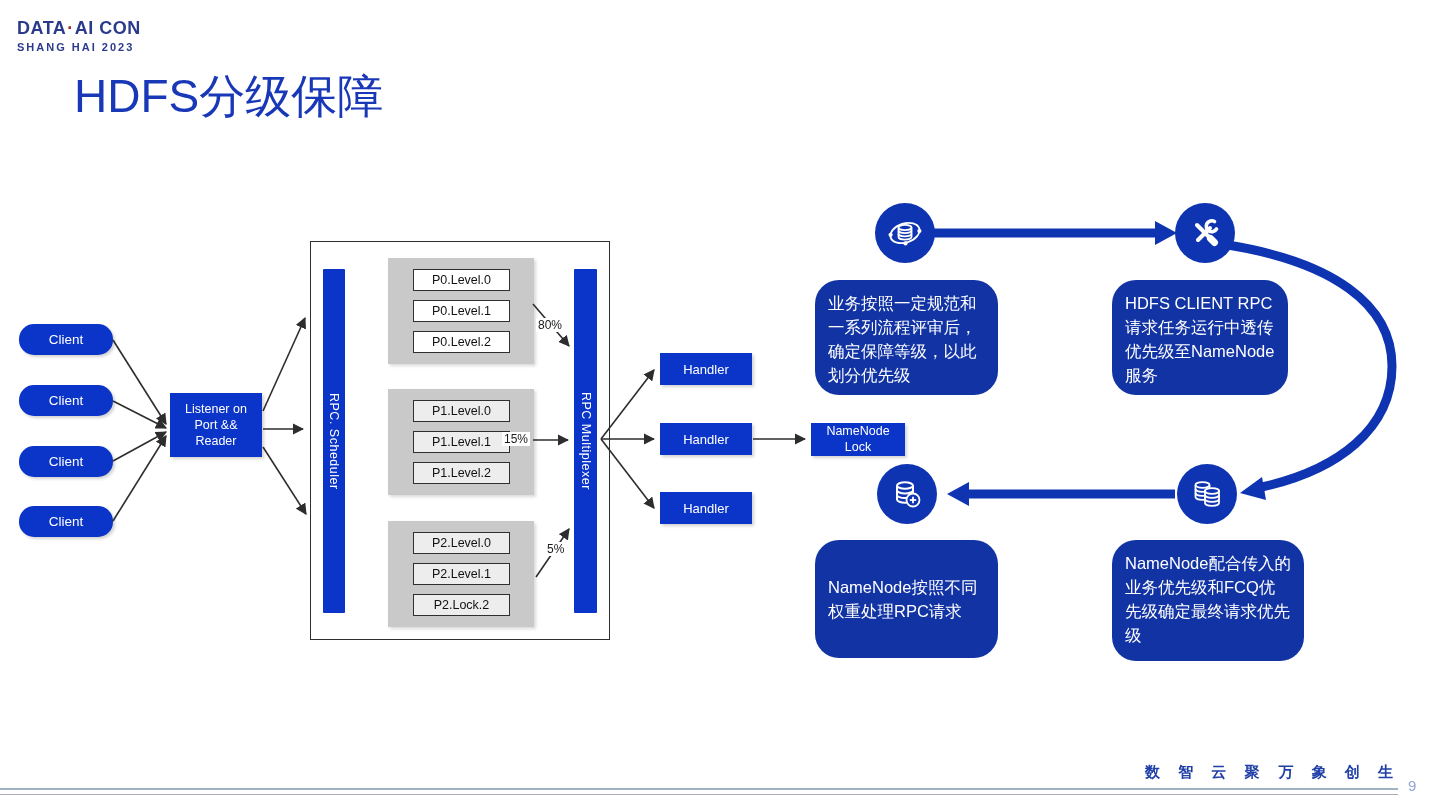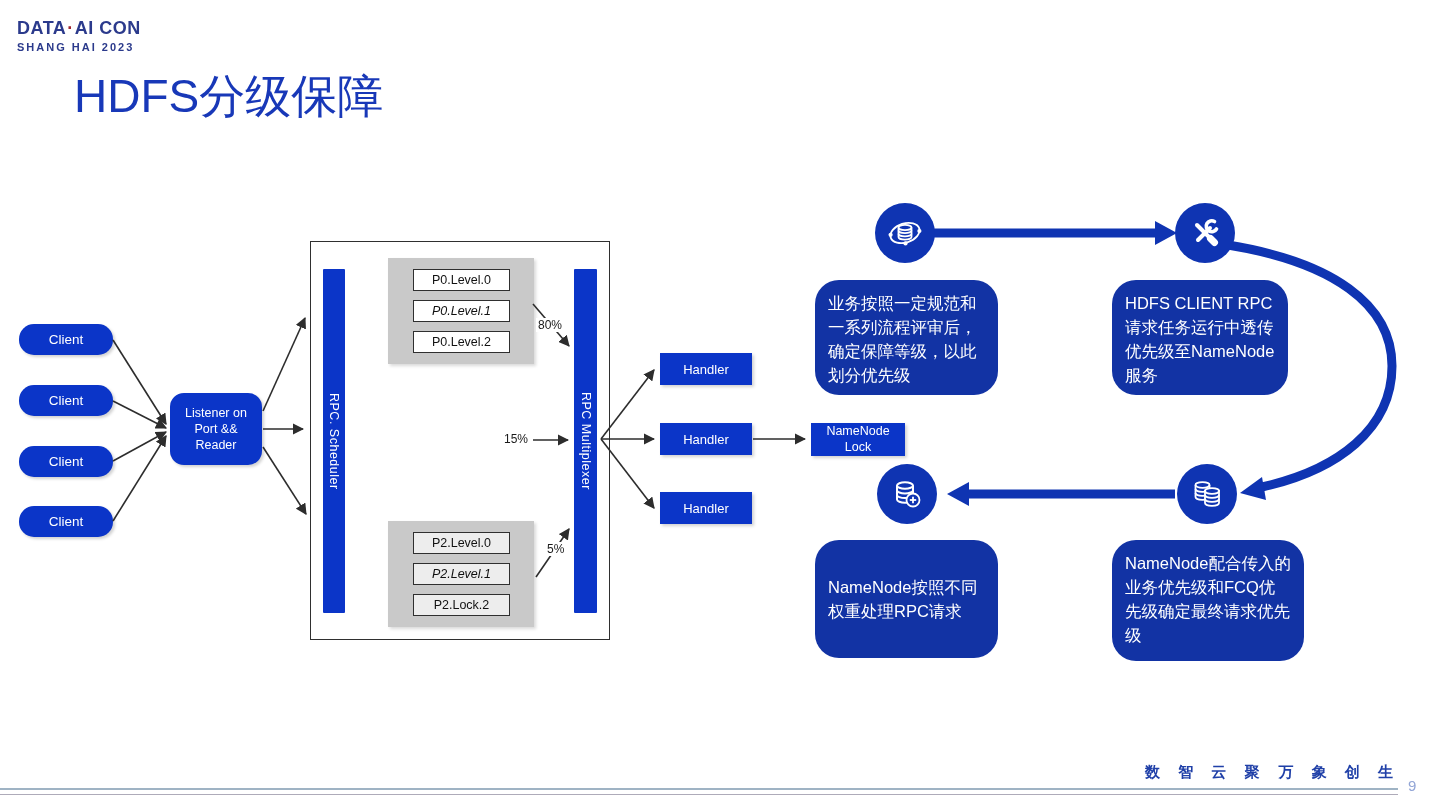"P0.Level.1" .lv1 { font-style: italic -> none }
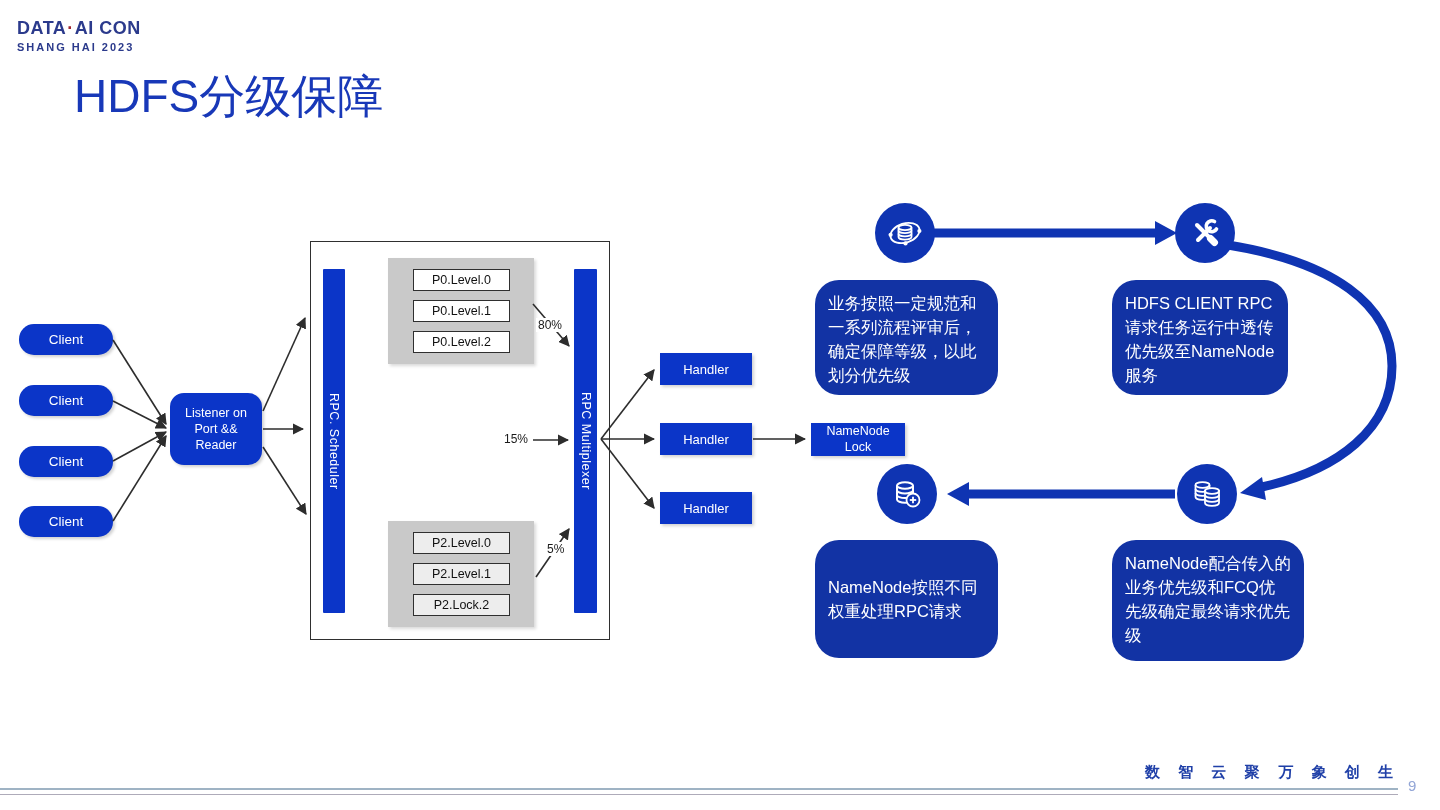"Listener on" .listener { border-radius: 14px -> none; height: 72px -> 64px }
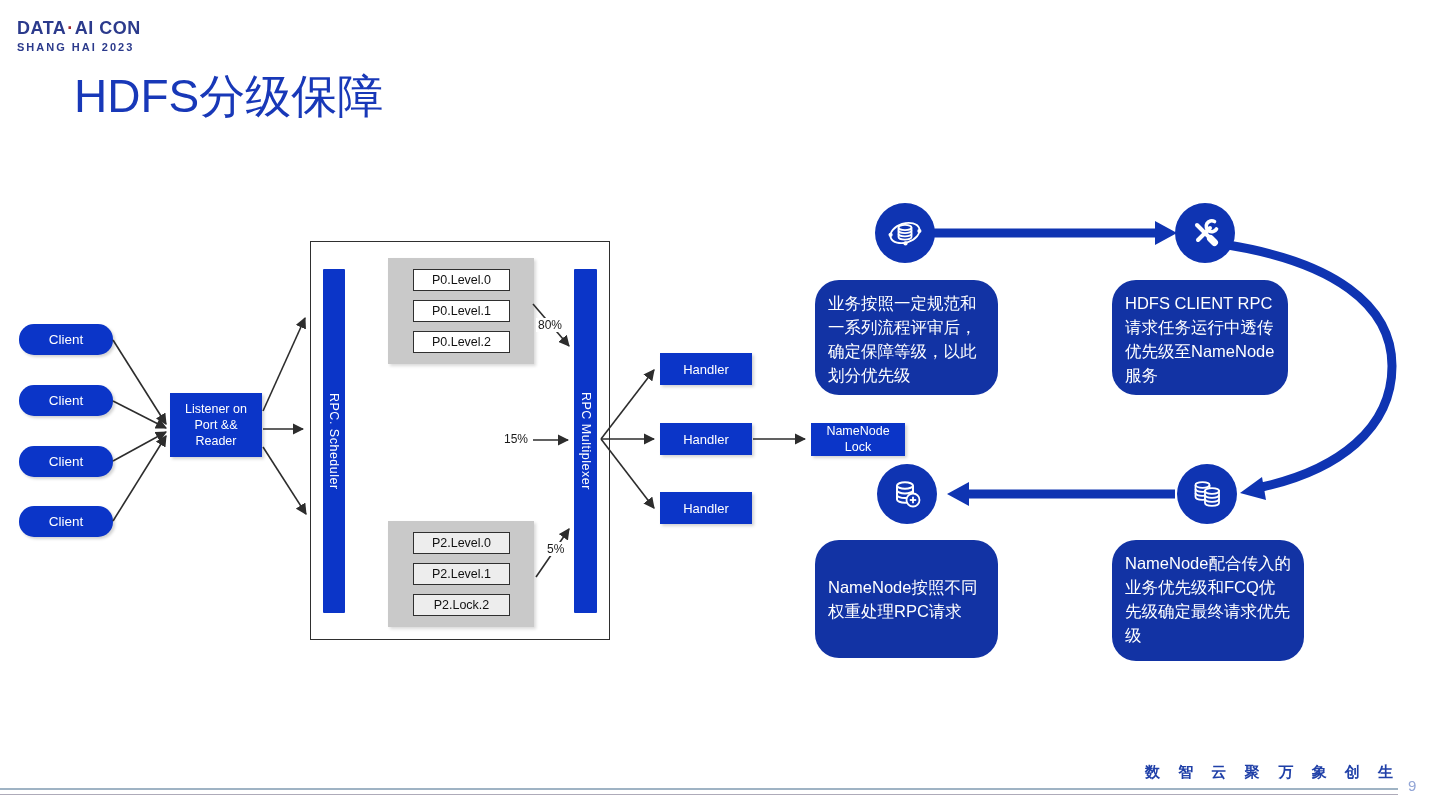"P1.Level.0" div.qgroup { html: none -> <div> <div>P1.Level.0</div> <div>P1.Level.1</div> <div>P1.Level.2</div> </div> }
